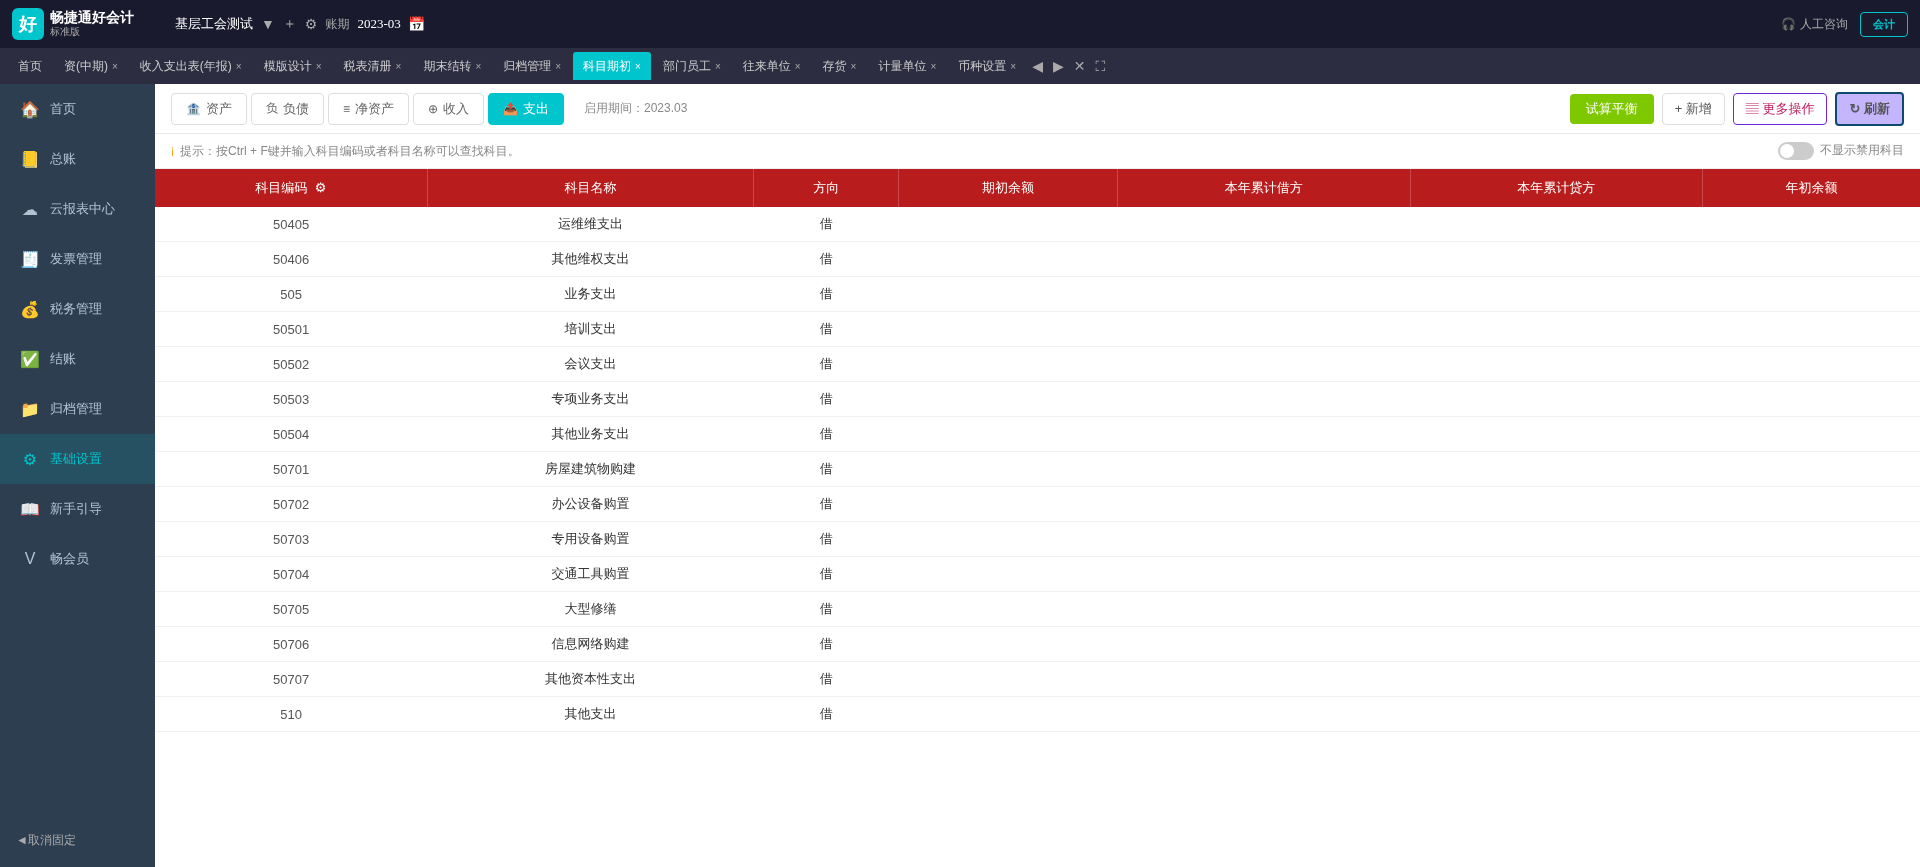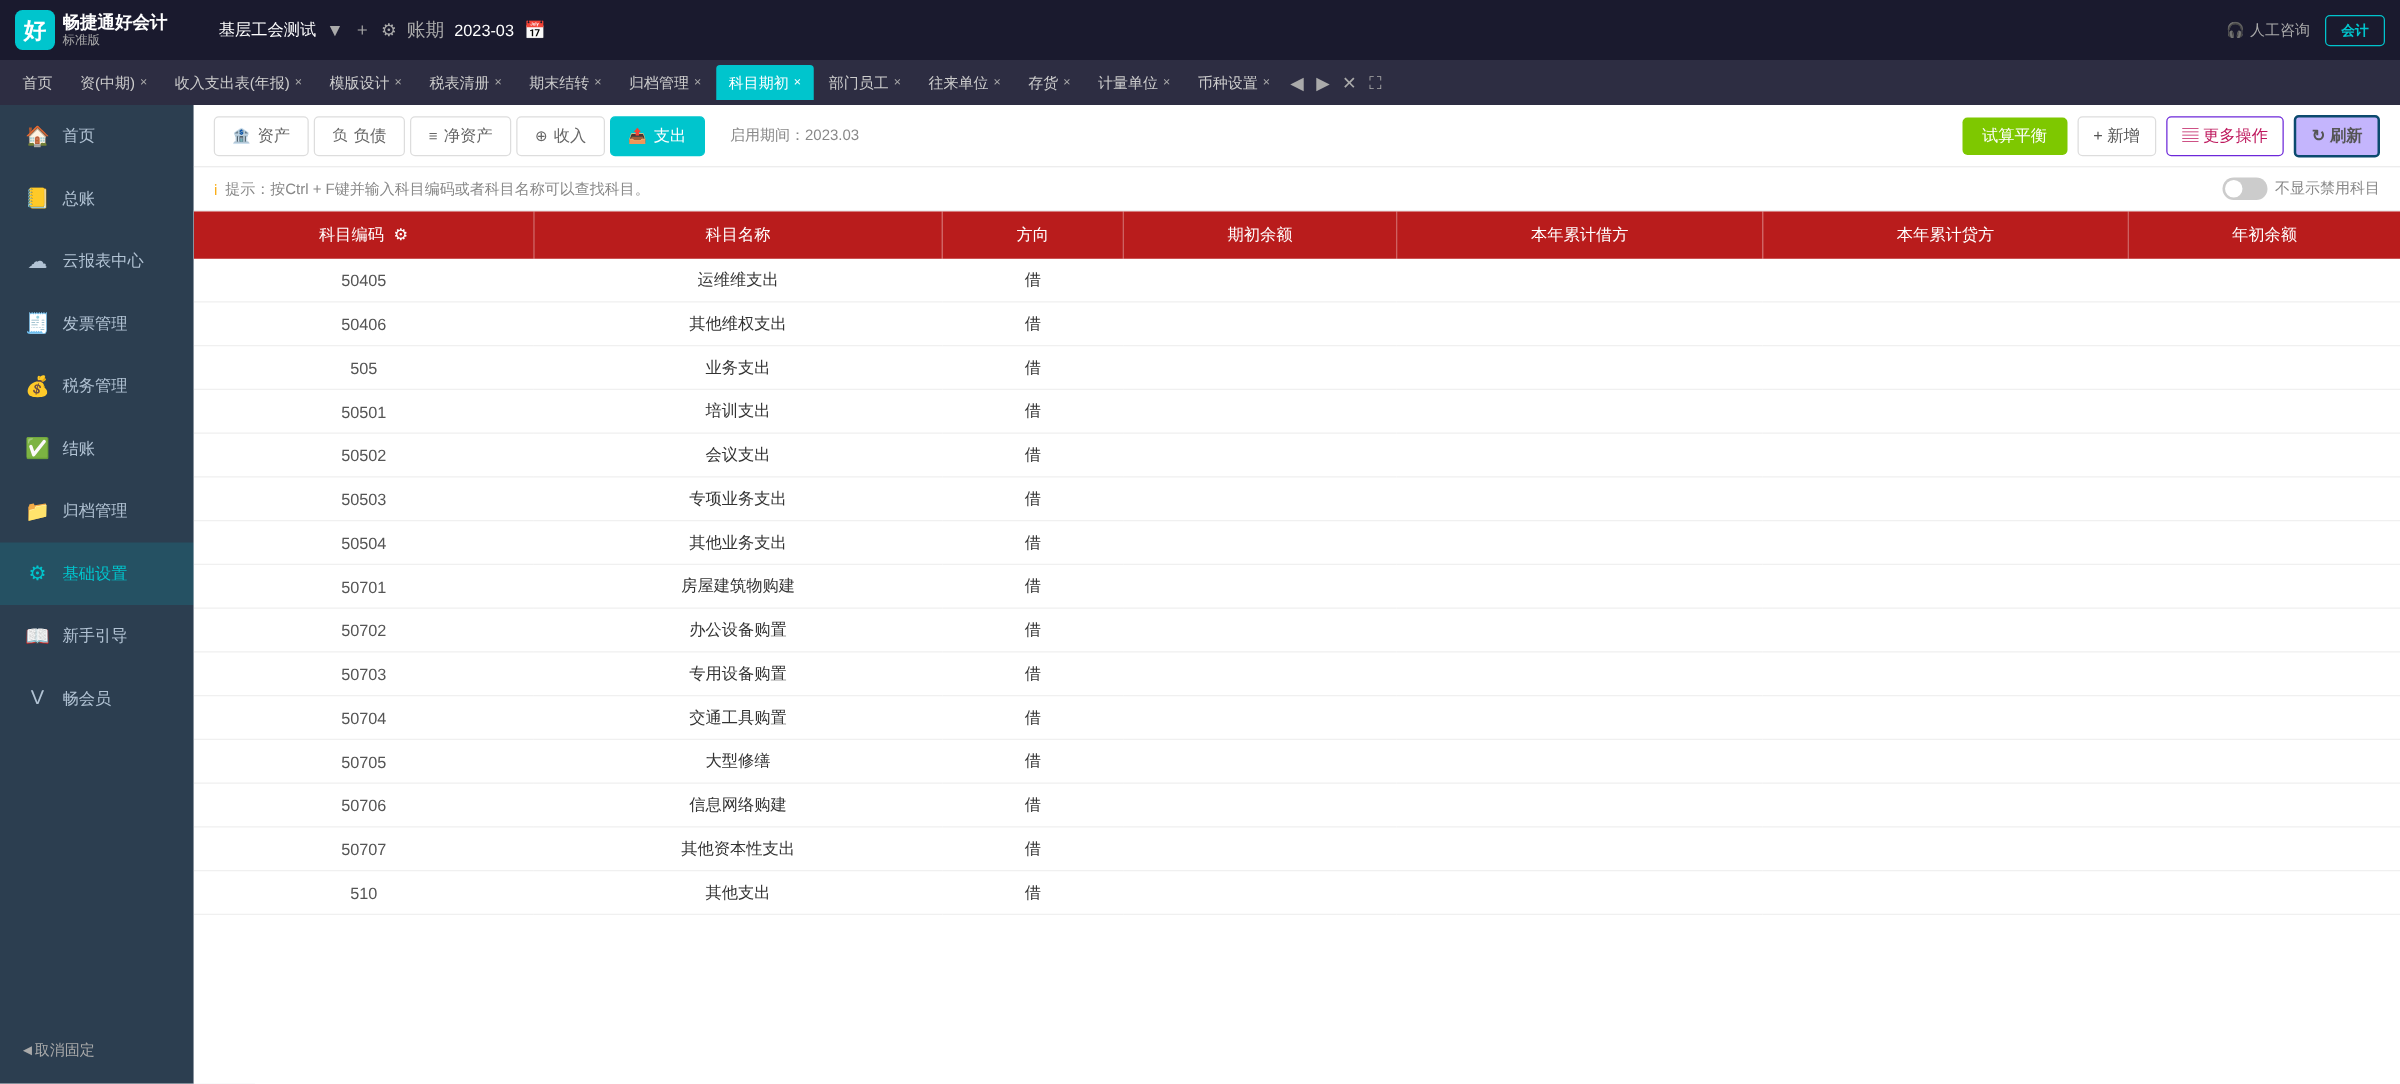"账期" .period-label { font-size: 15px -> 12px }
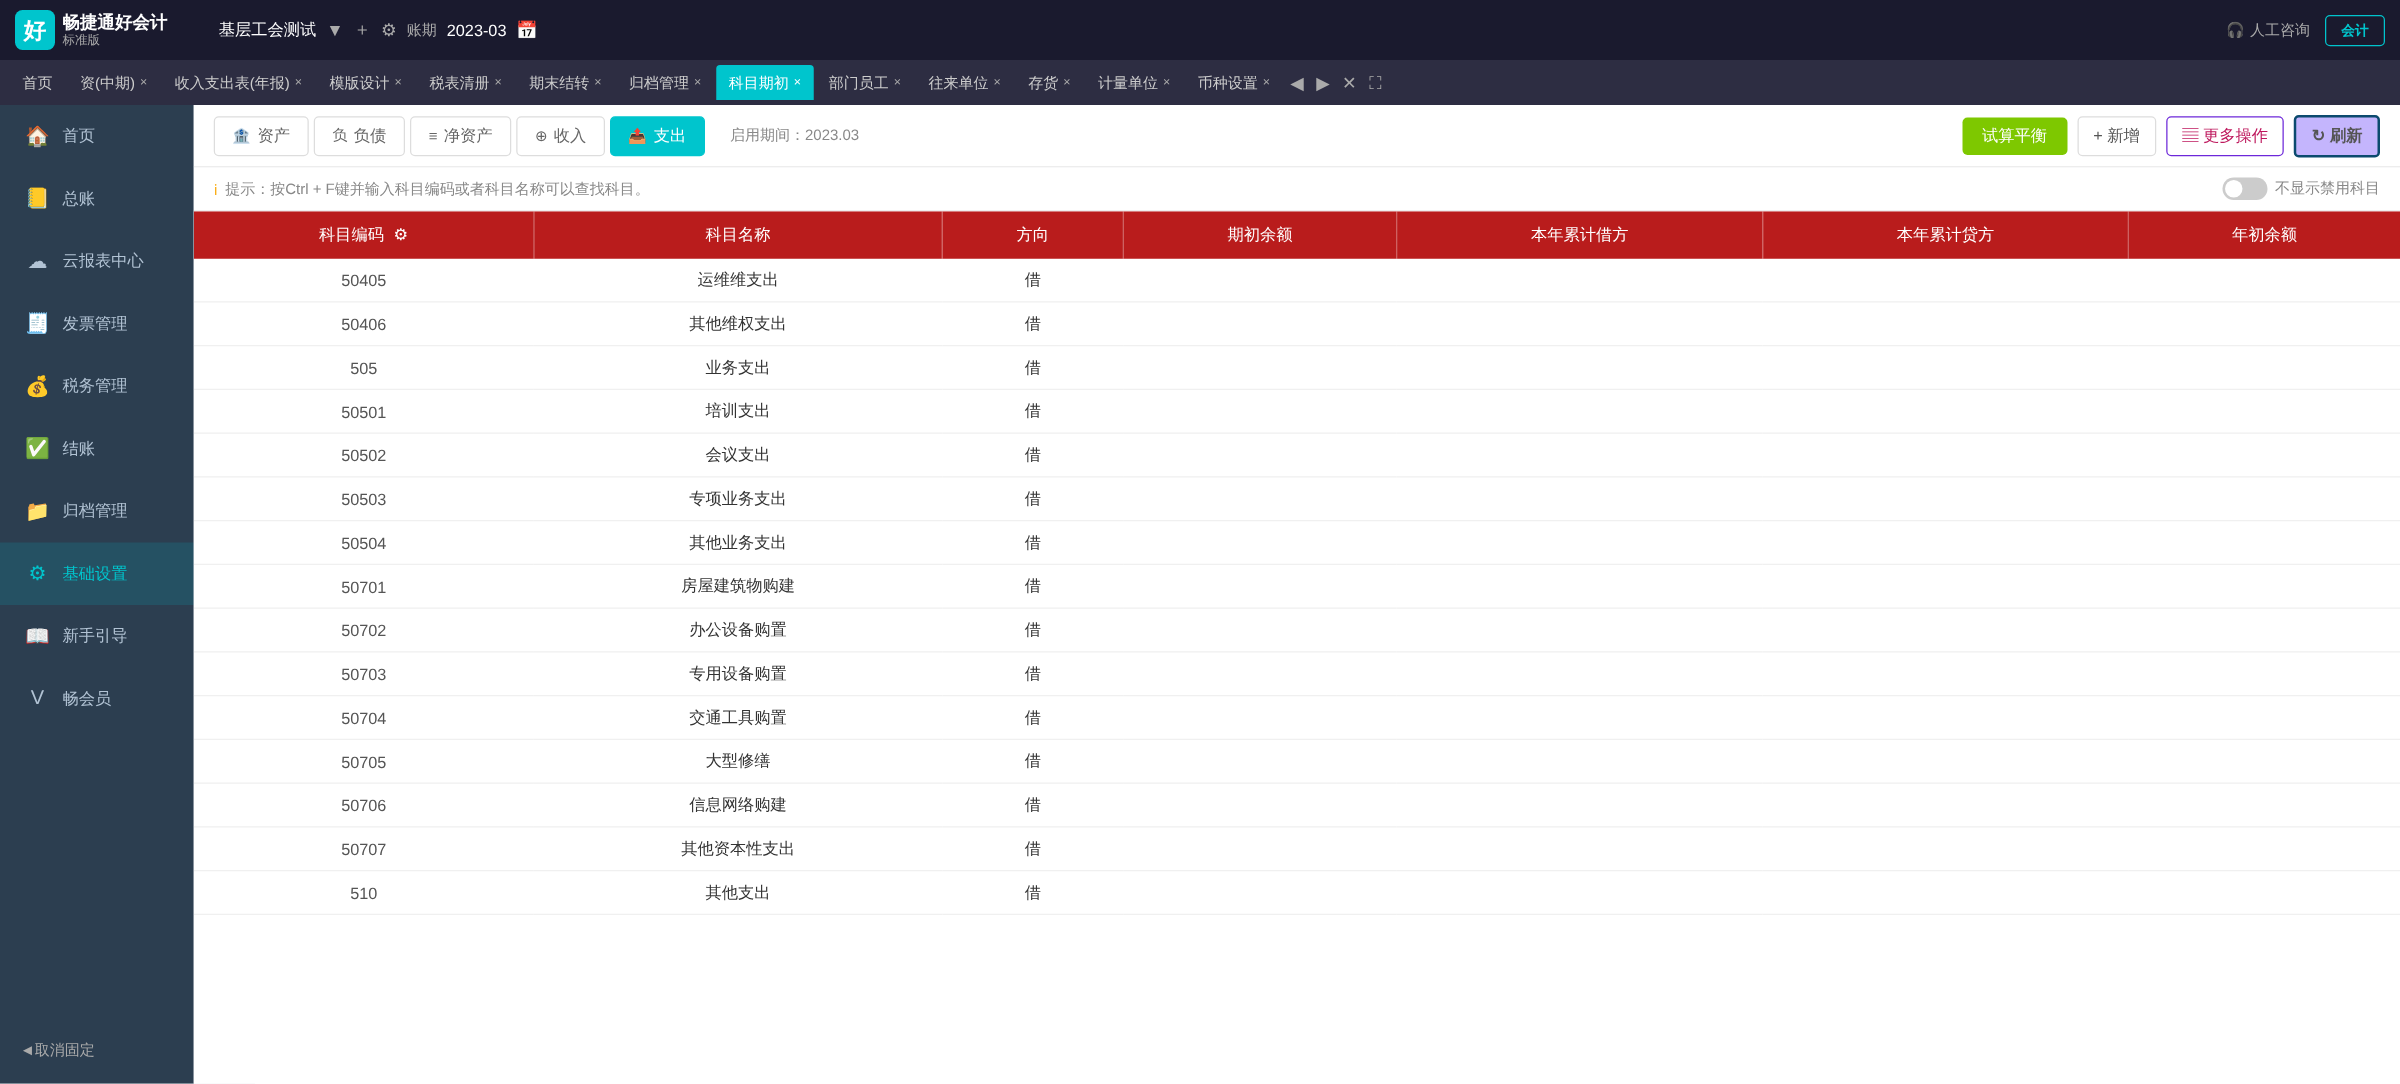"2023-03" .period-value { font-family: none -> Liberation Serif, serif }
